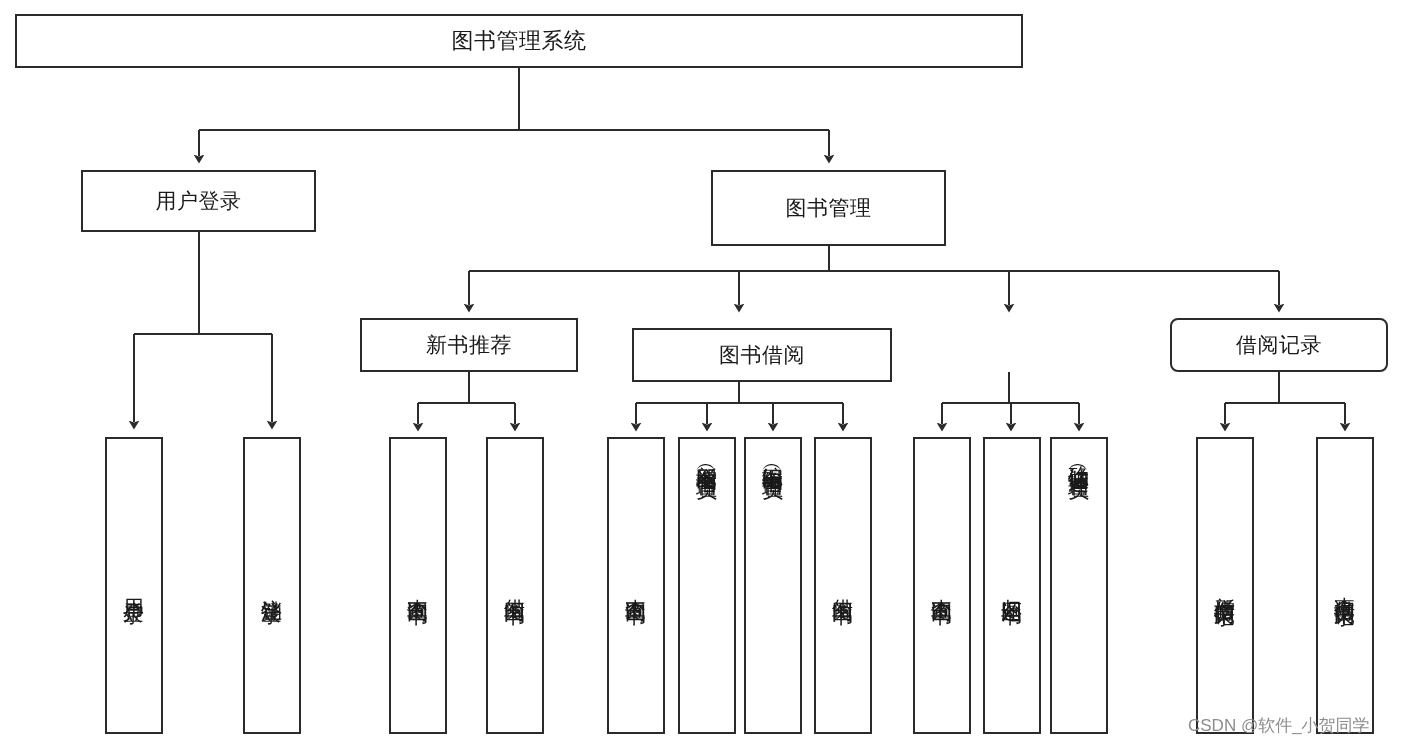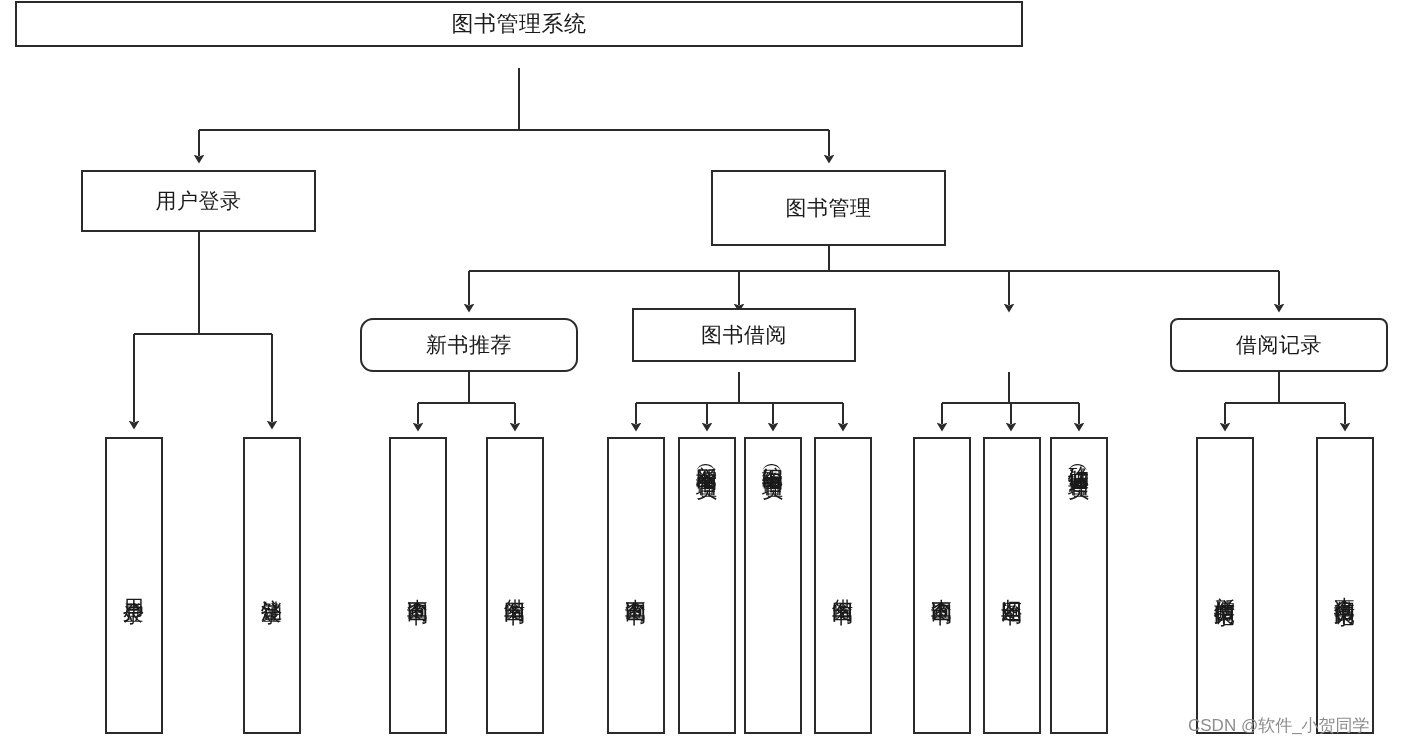"图书管理系统" div.node { height: 46px -> 54px; top: 1px -> 14px }
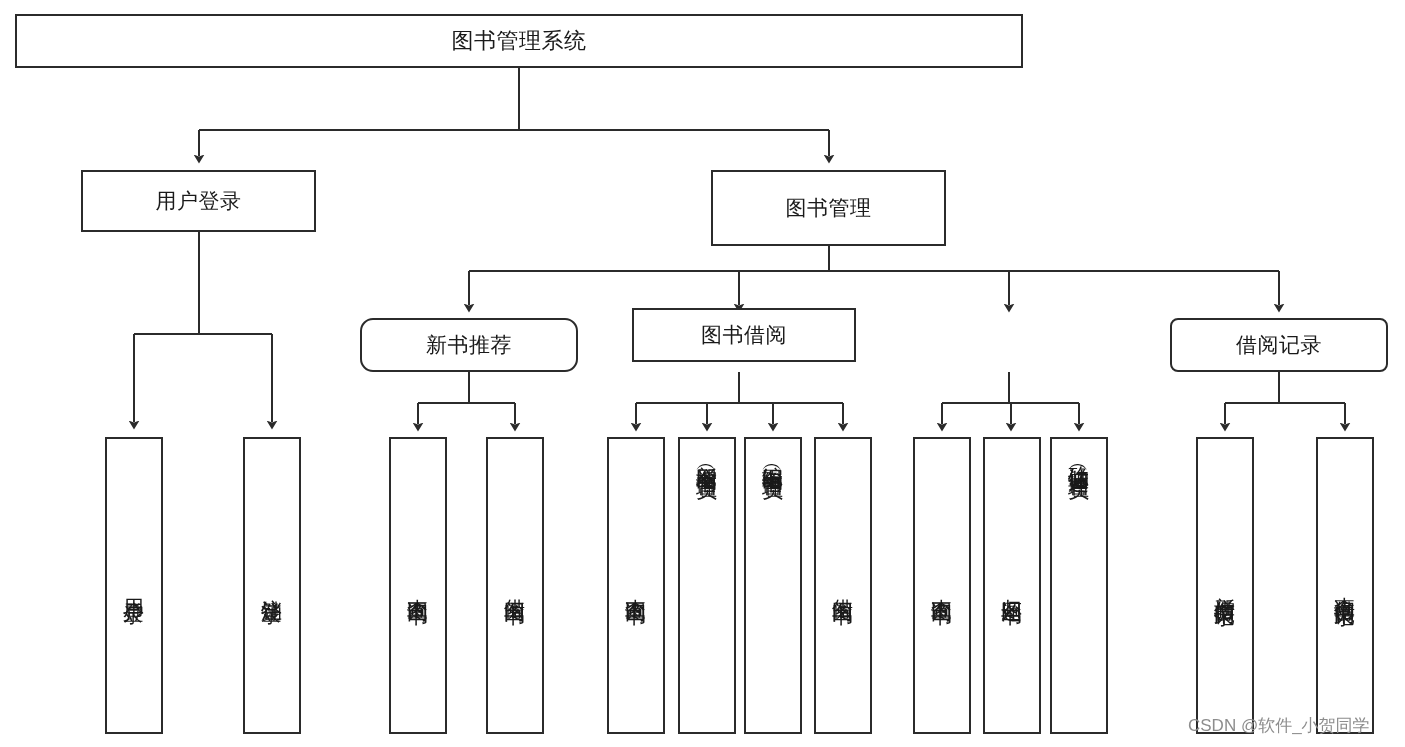"新书推荐" div.node { border-radius: 13px -> none }
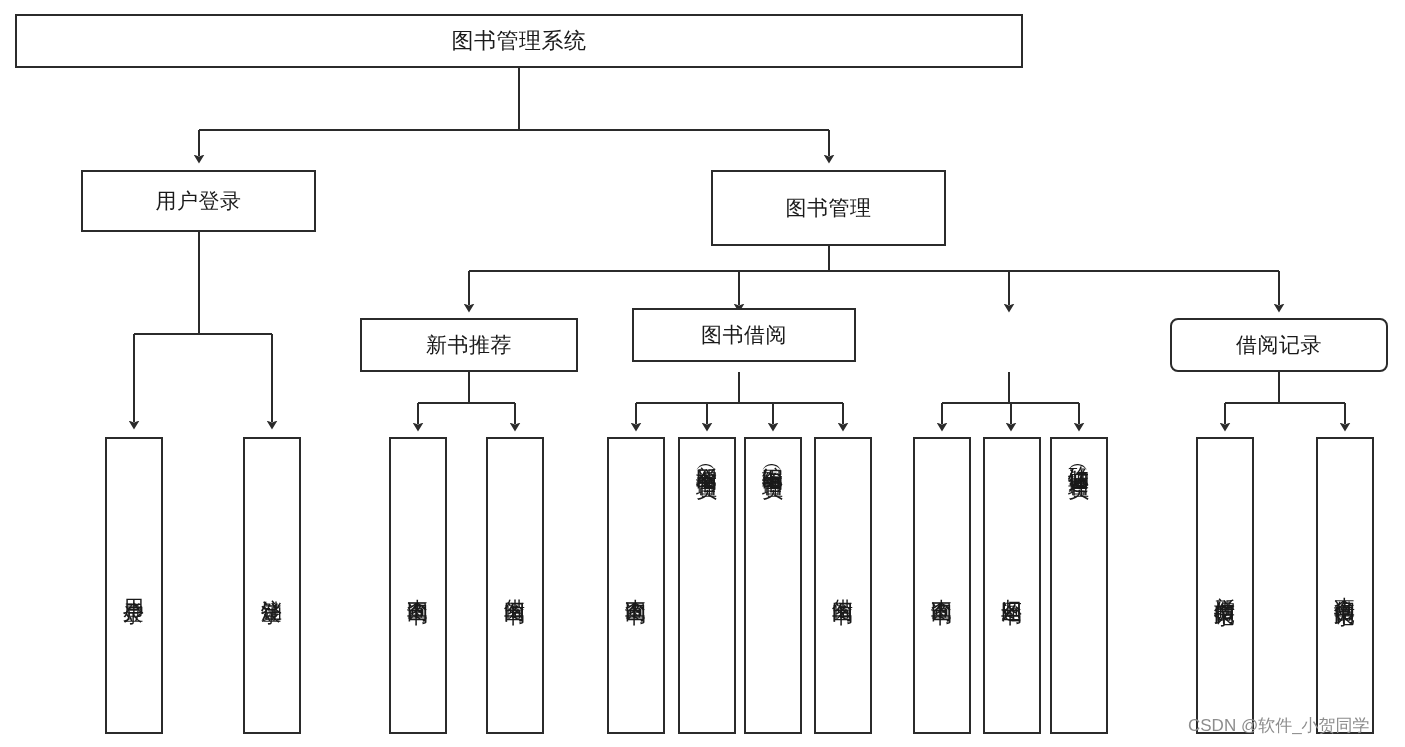"图书借阅" div.node { top: 308px -> 328px; width: 224px -> 260px }
